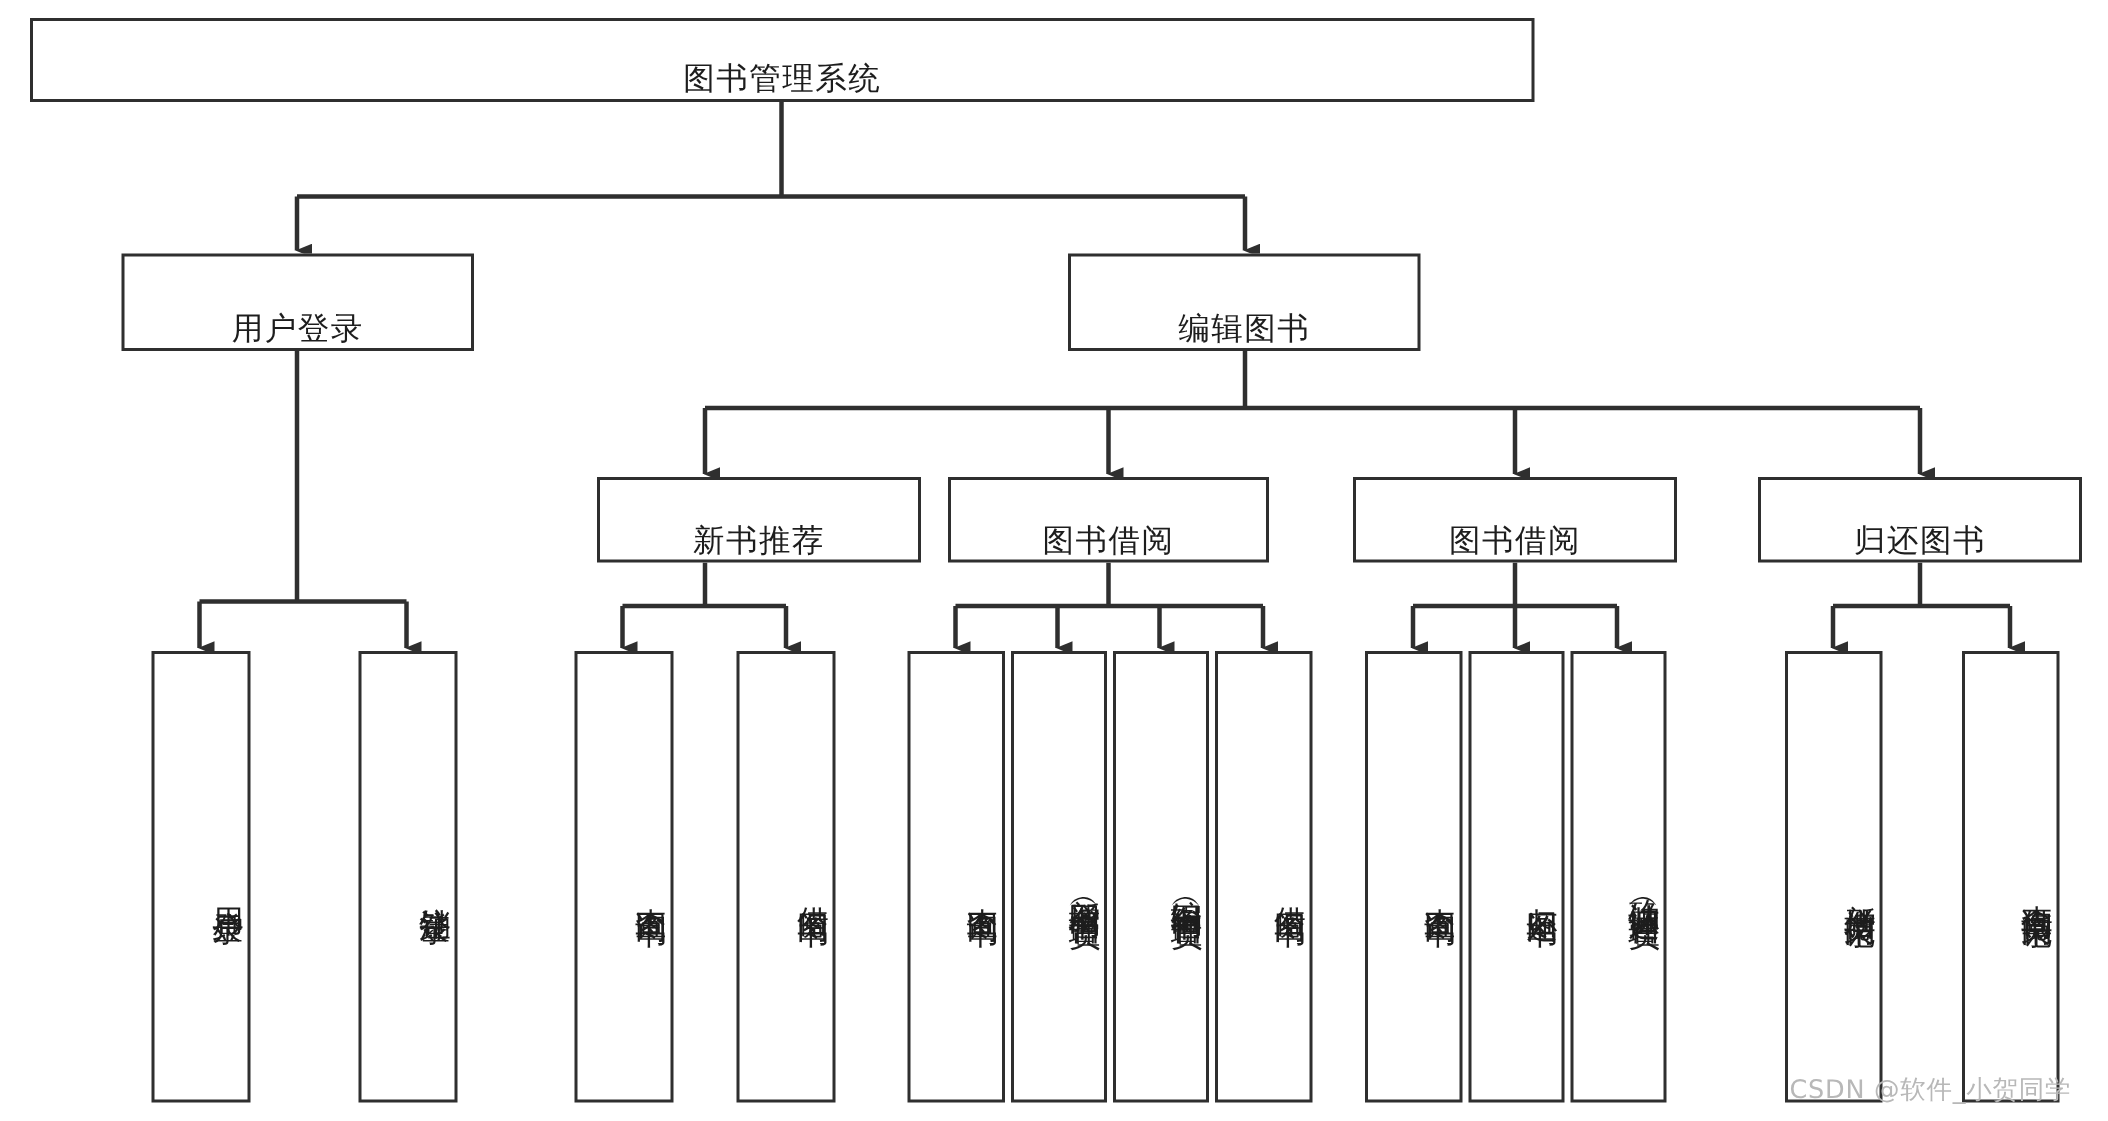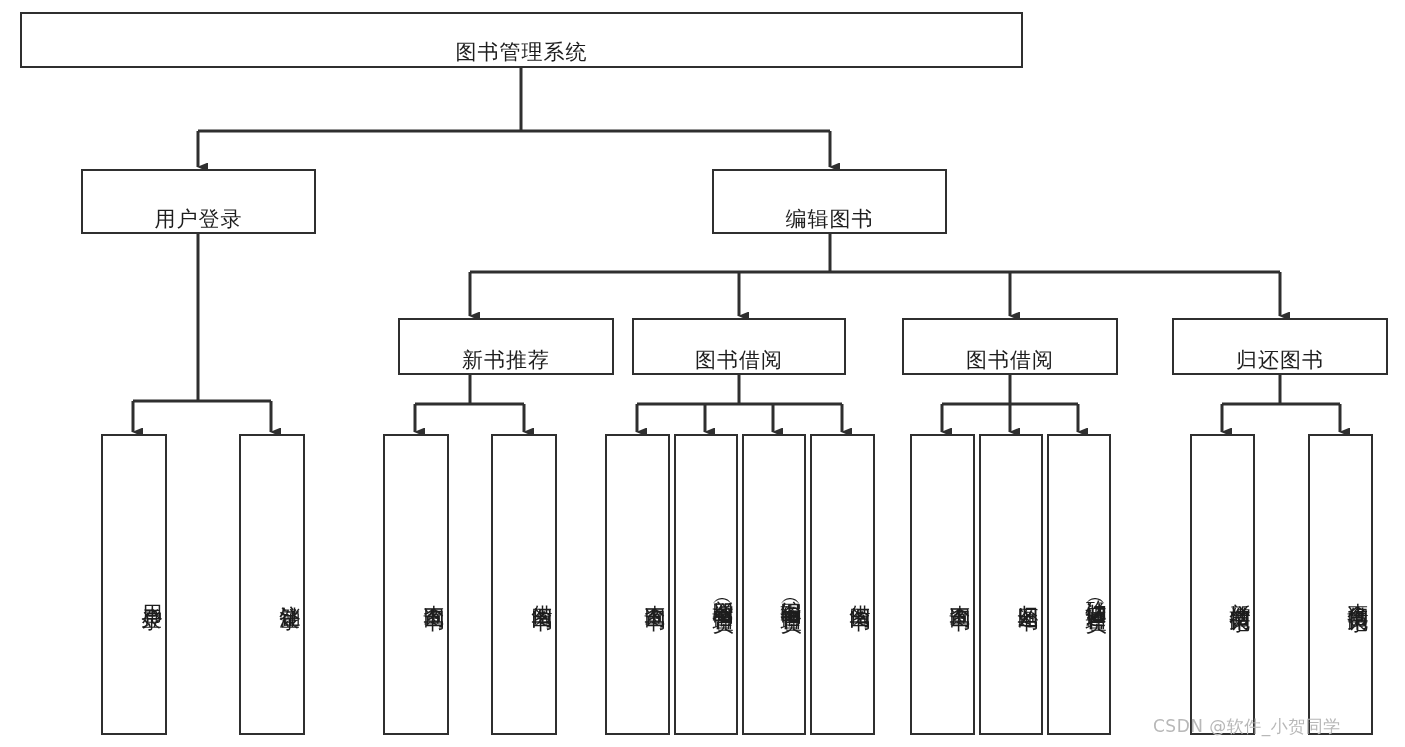"CSDN @软件_小贺同学" div.watermark { left: 1134px -> 1193px; padding-left: 19px -> none }
